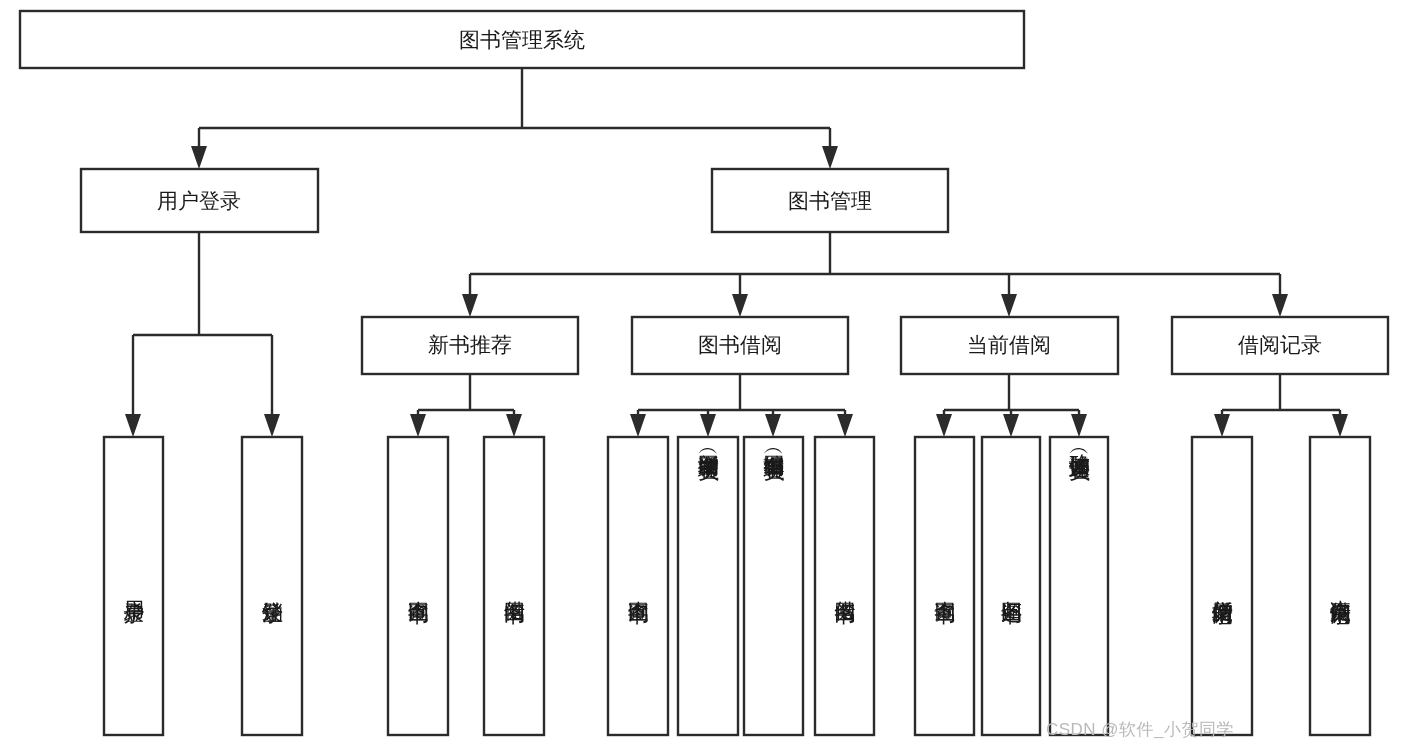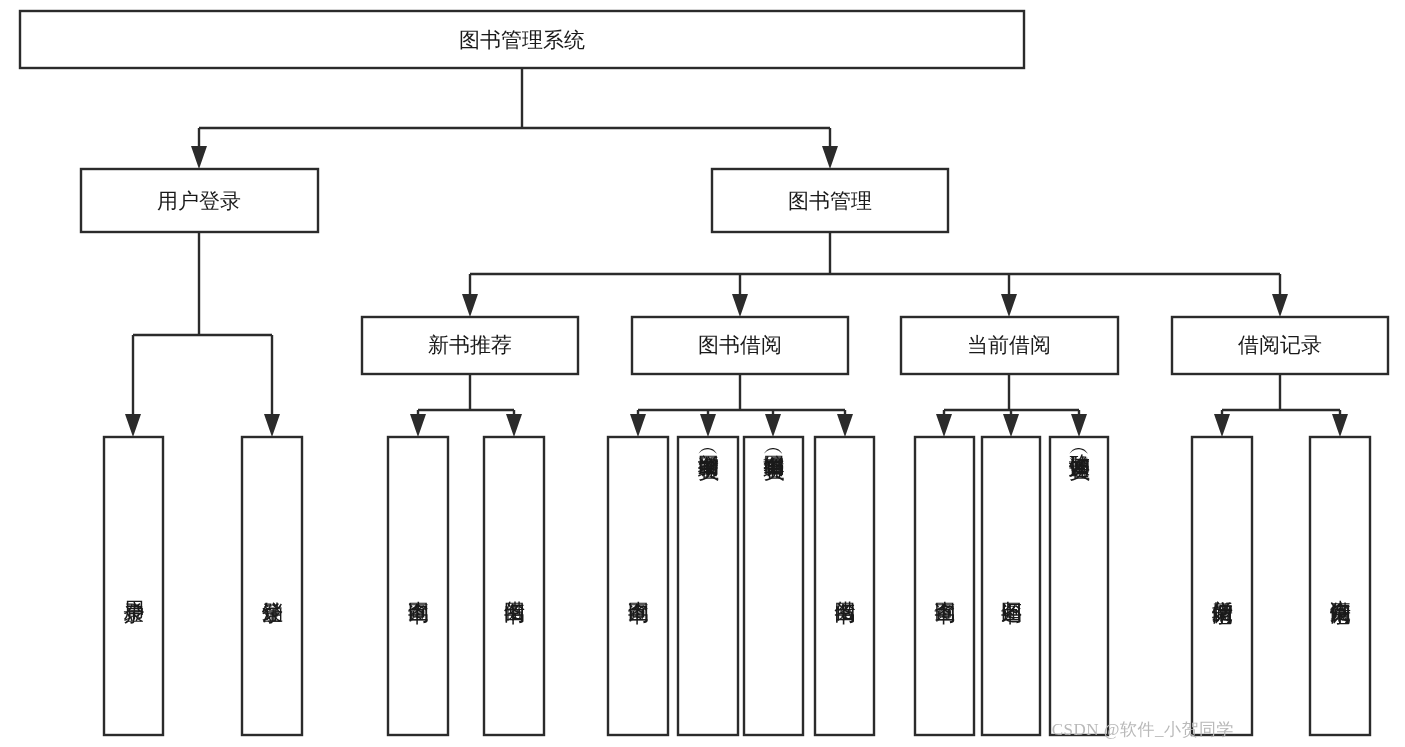"CSDN @软件_小贺同学" .watermark { font-family: Liberation Serif, serif -> Liberation Sans, sans-serif }
